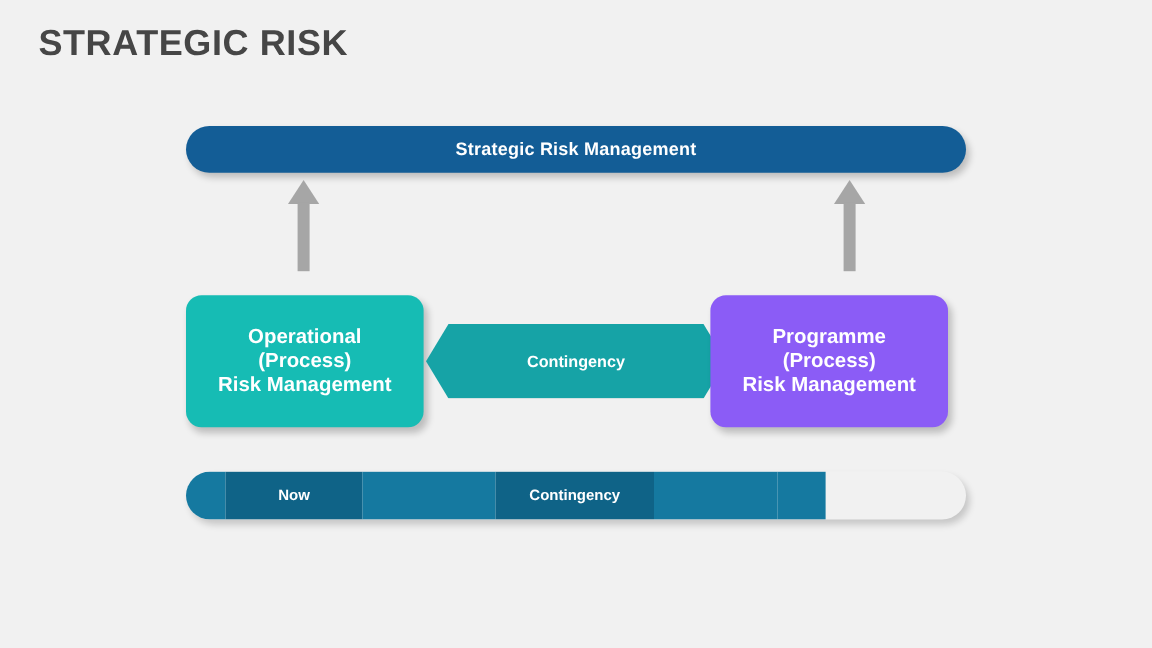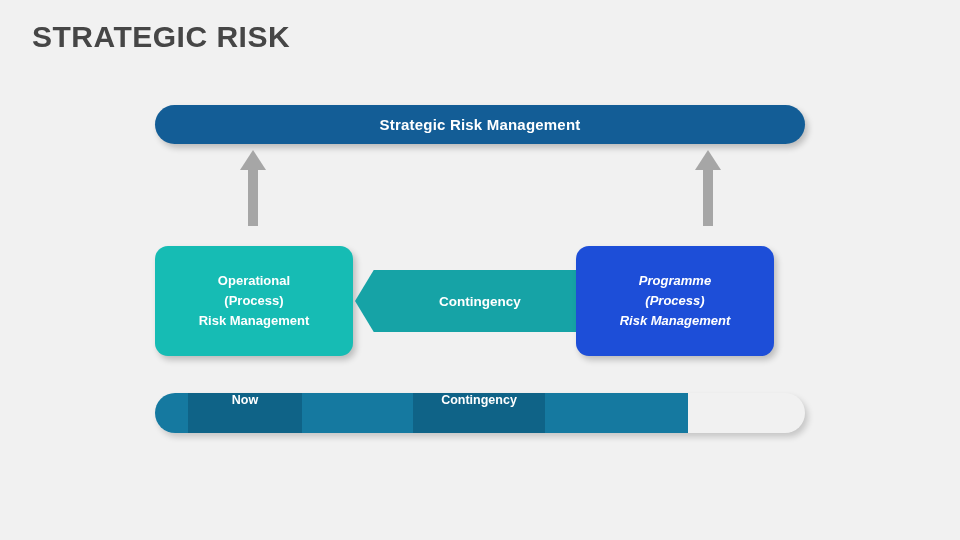"Operational" .process-box .box-label { font-size: 13px -> 17px }
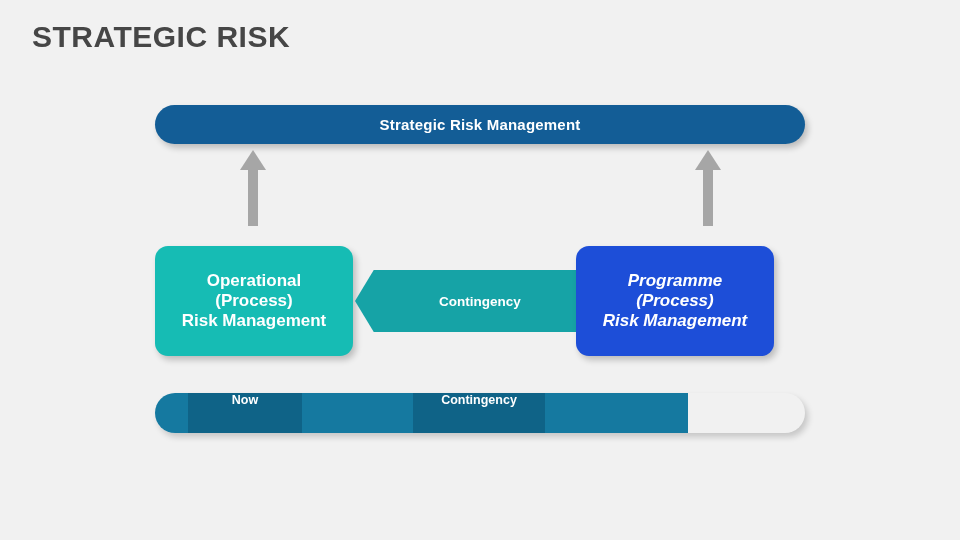"Programme" #box-programme { background: #1d4ed8 -> #8b5cf6; font-style: italic -> none; left: 576px -> 592px }
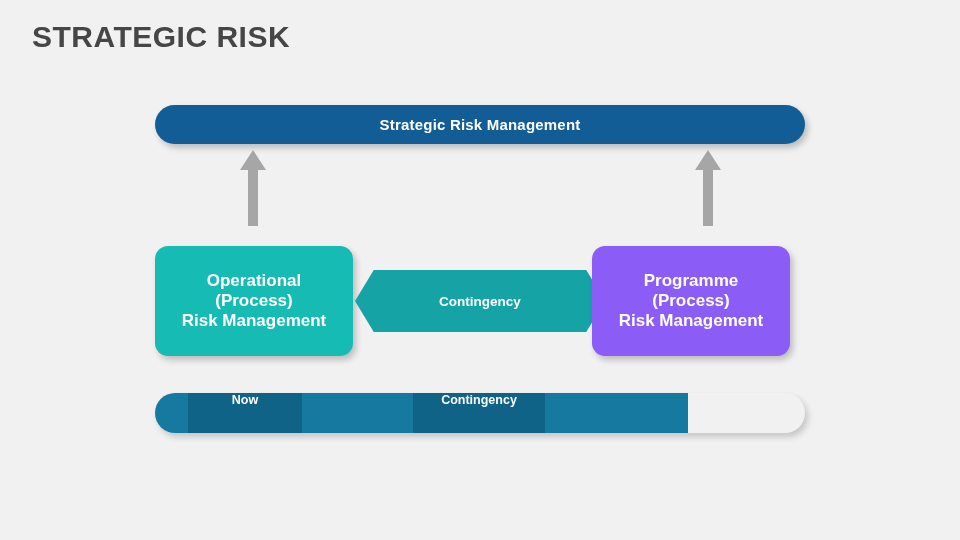"Now" #timeline .seg { align-items: flex-start -> center }
